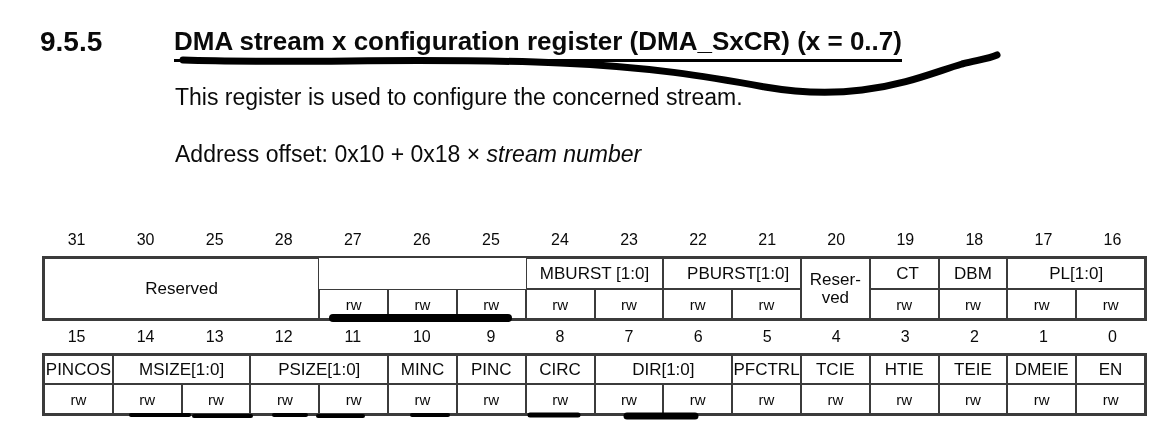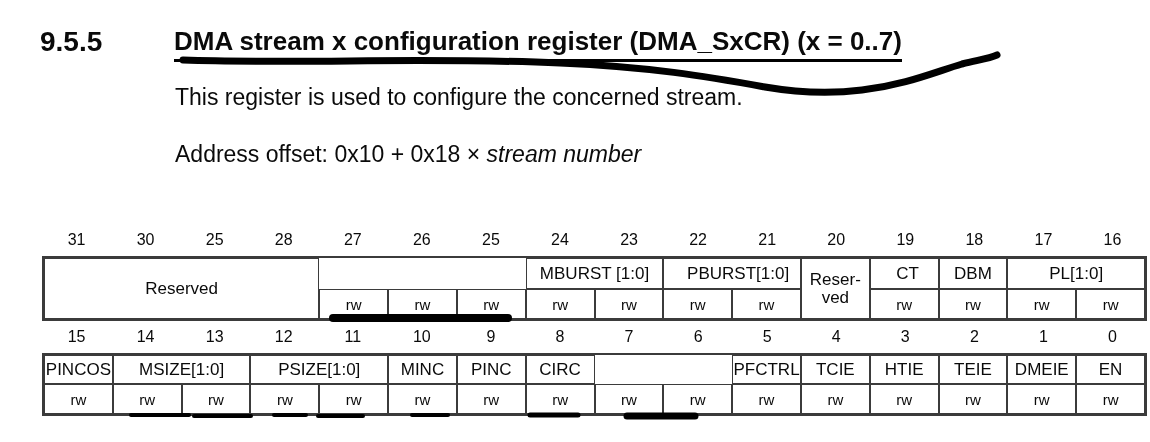"DIR[1:0]" div.cell { html: none -> <div>DIR[1:0]</div> }
